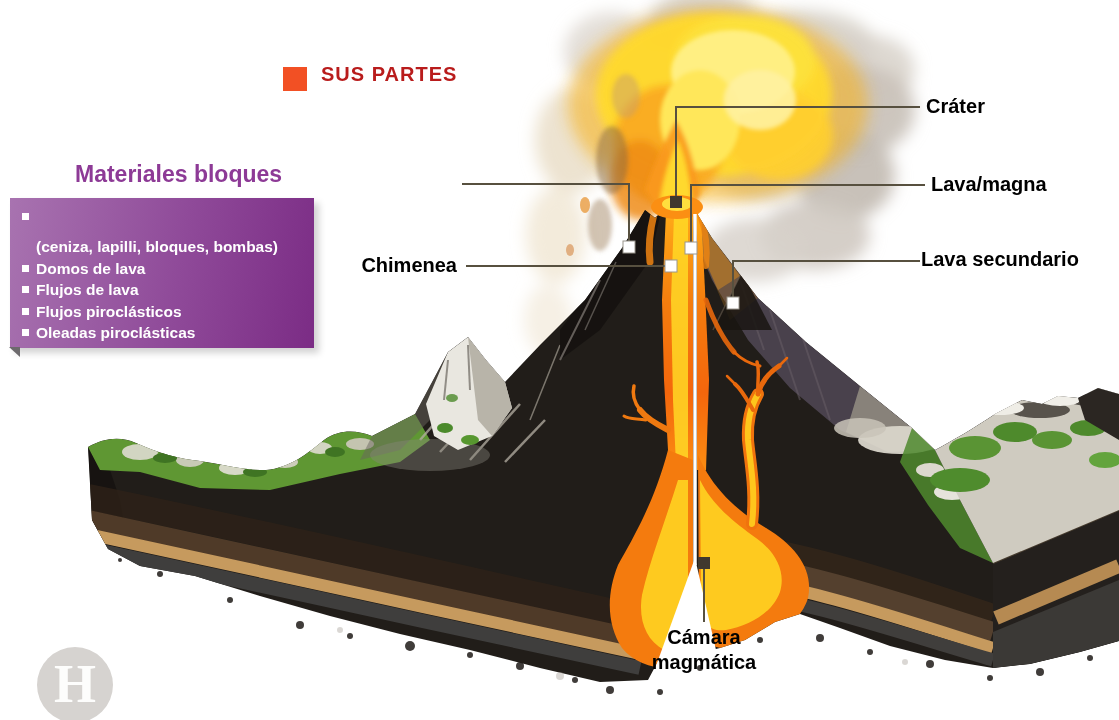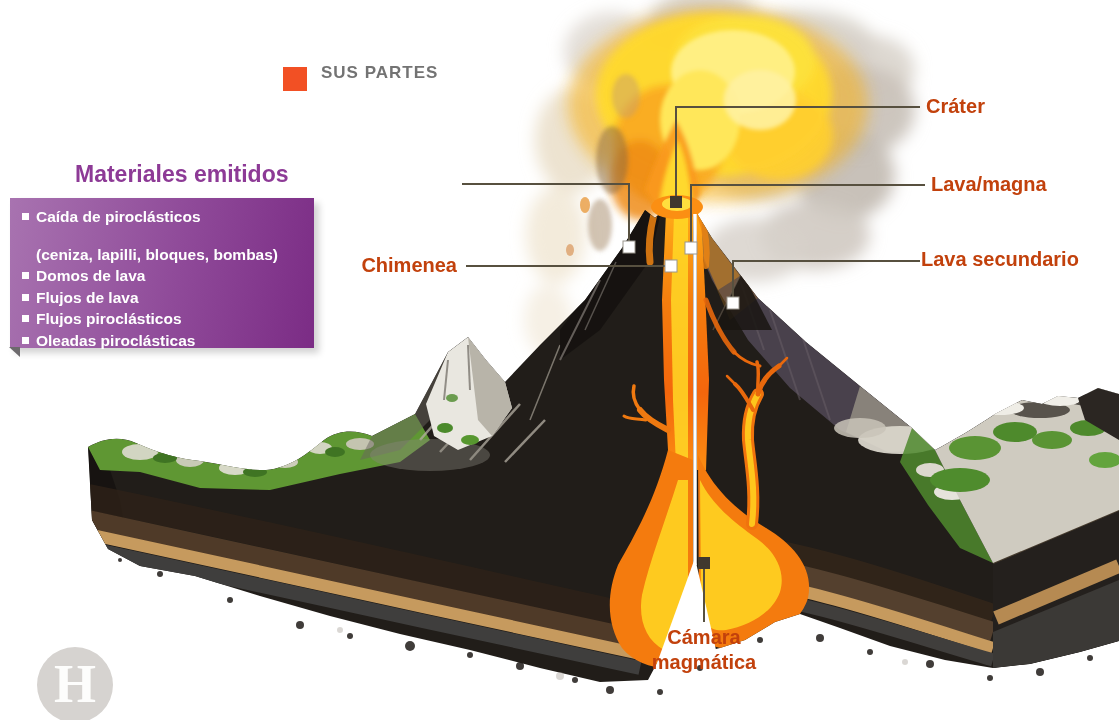"SUS PARTES" .title-text { color: #737373 -> #b91c1c; font-size: 17px -> 20px }
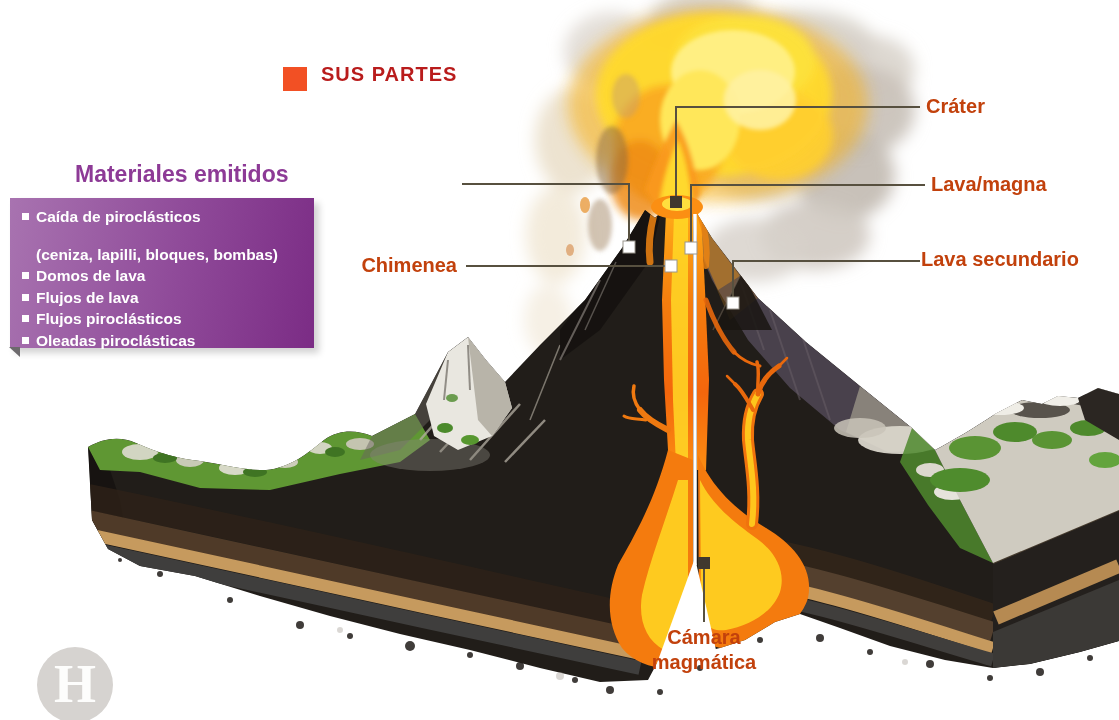"Cráter" .lbl { color: #c2410c -> #000000 }
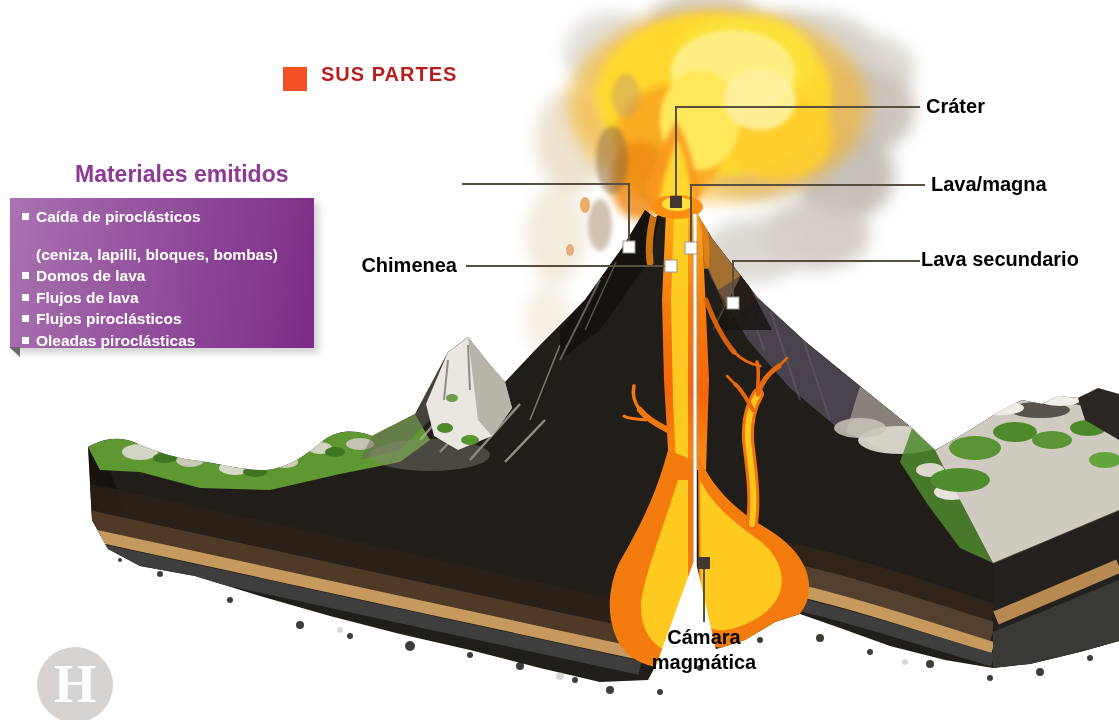"Materiales emitidos" div.mat-heading { text: emitidos -> bloques }
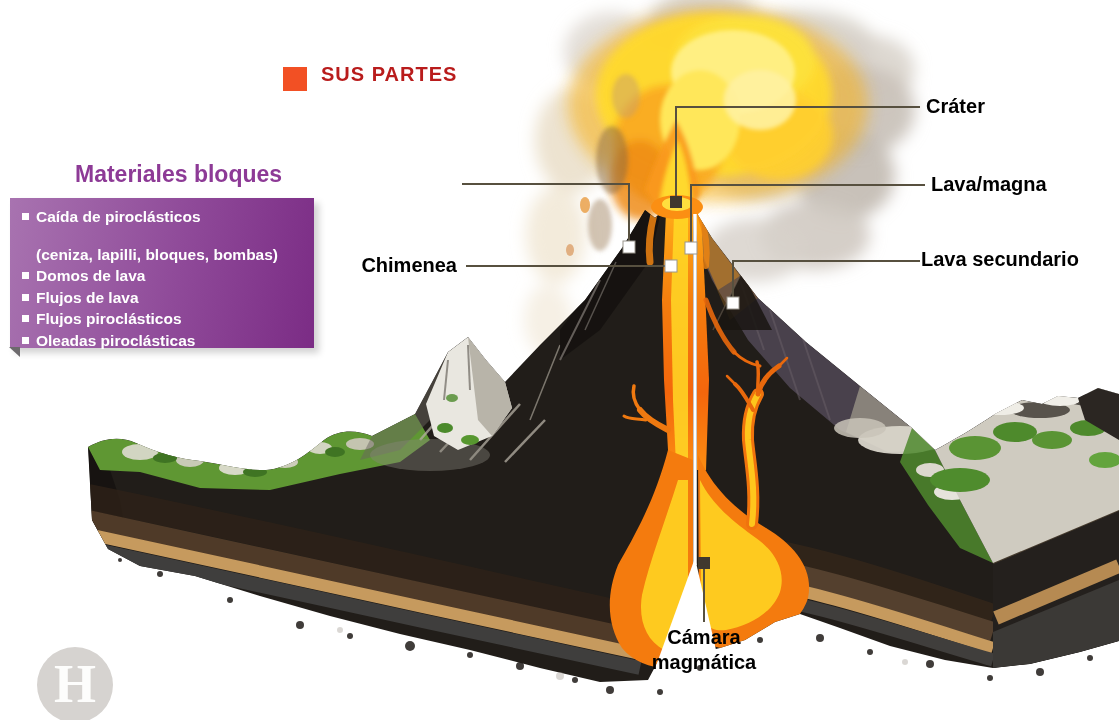"Caída de piroclásticos" span { html: <span>Caída de piroclásticos</span> -> none }
